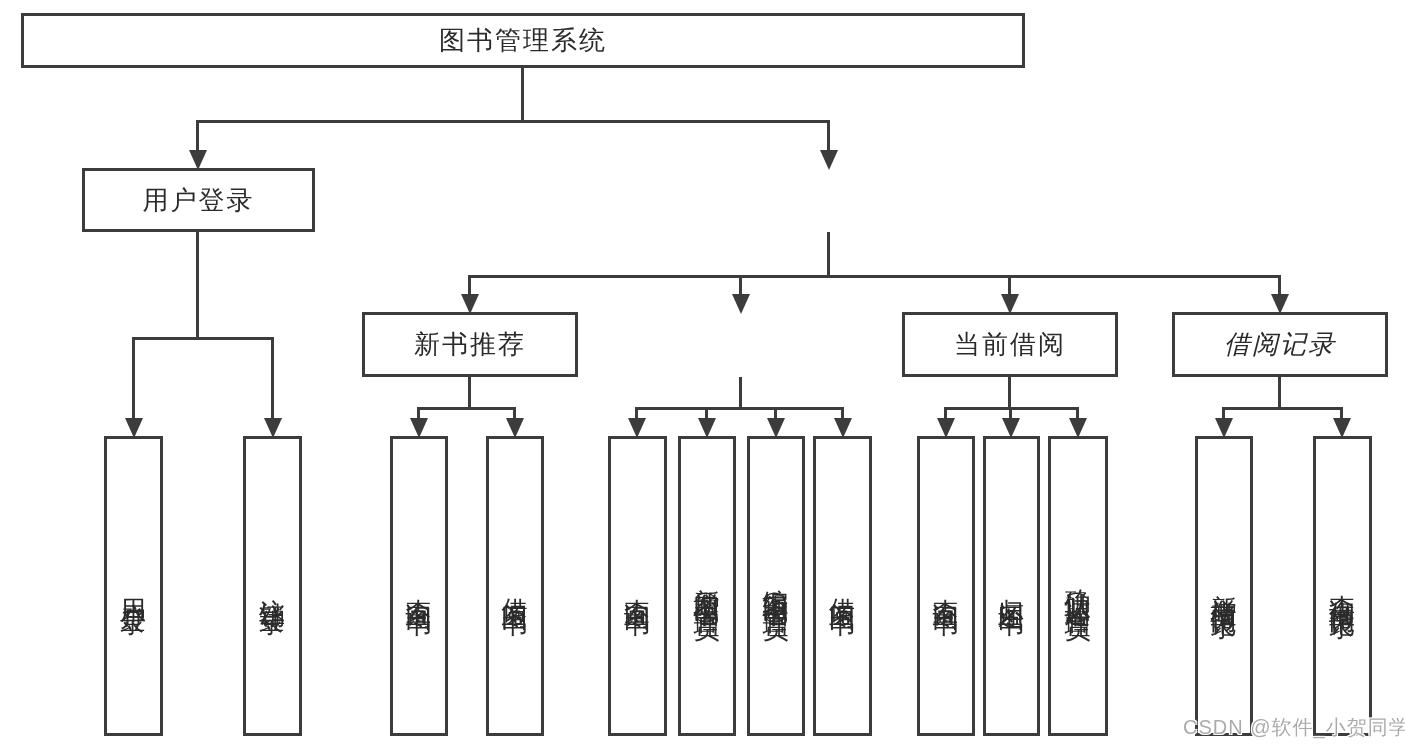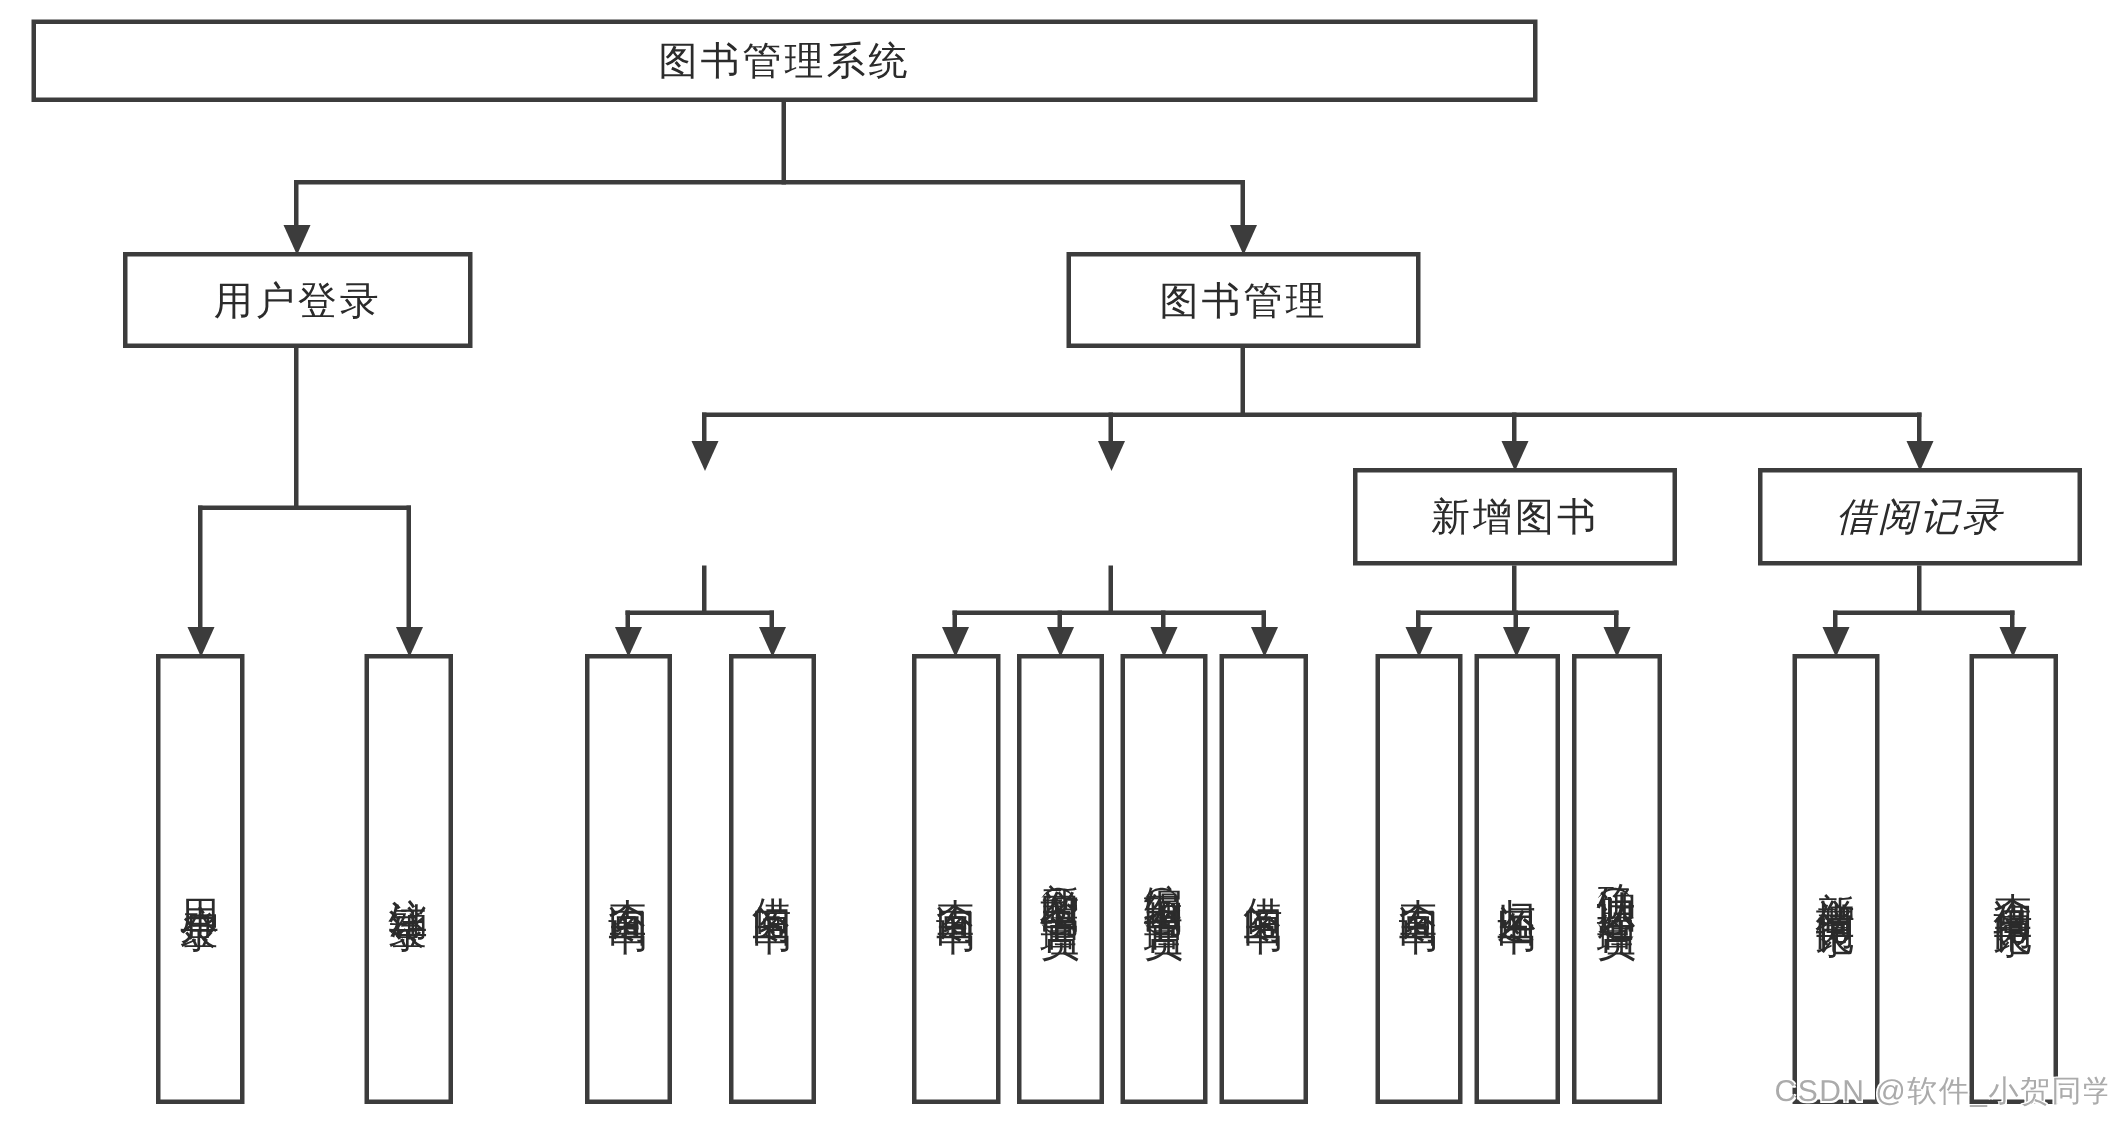"图书管理" div.node { html: <div>图书管理</div> -> none }
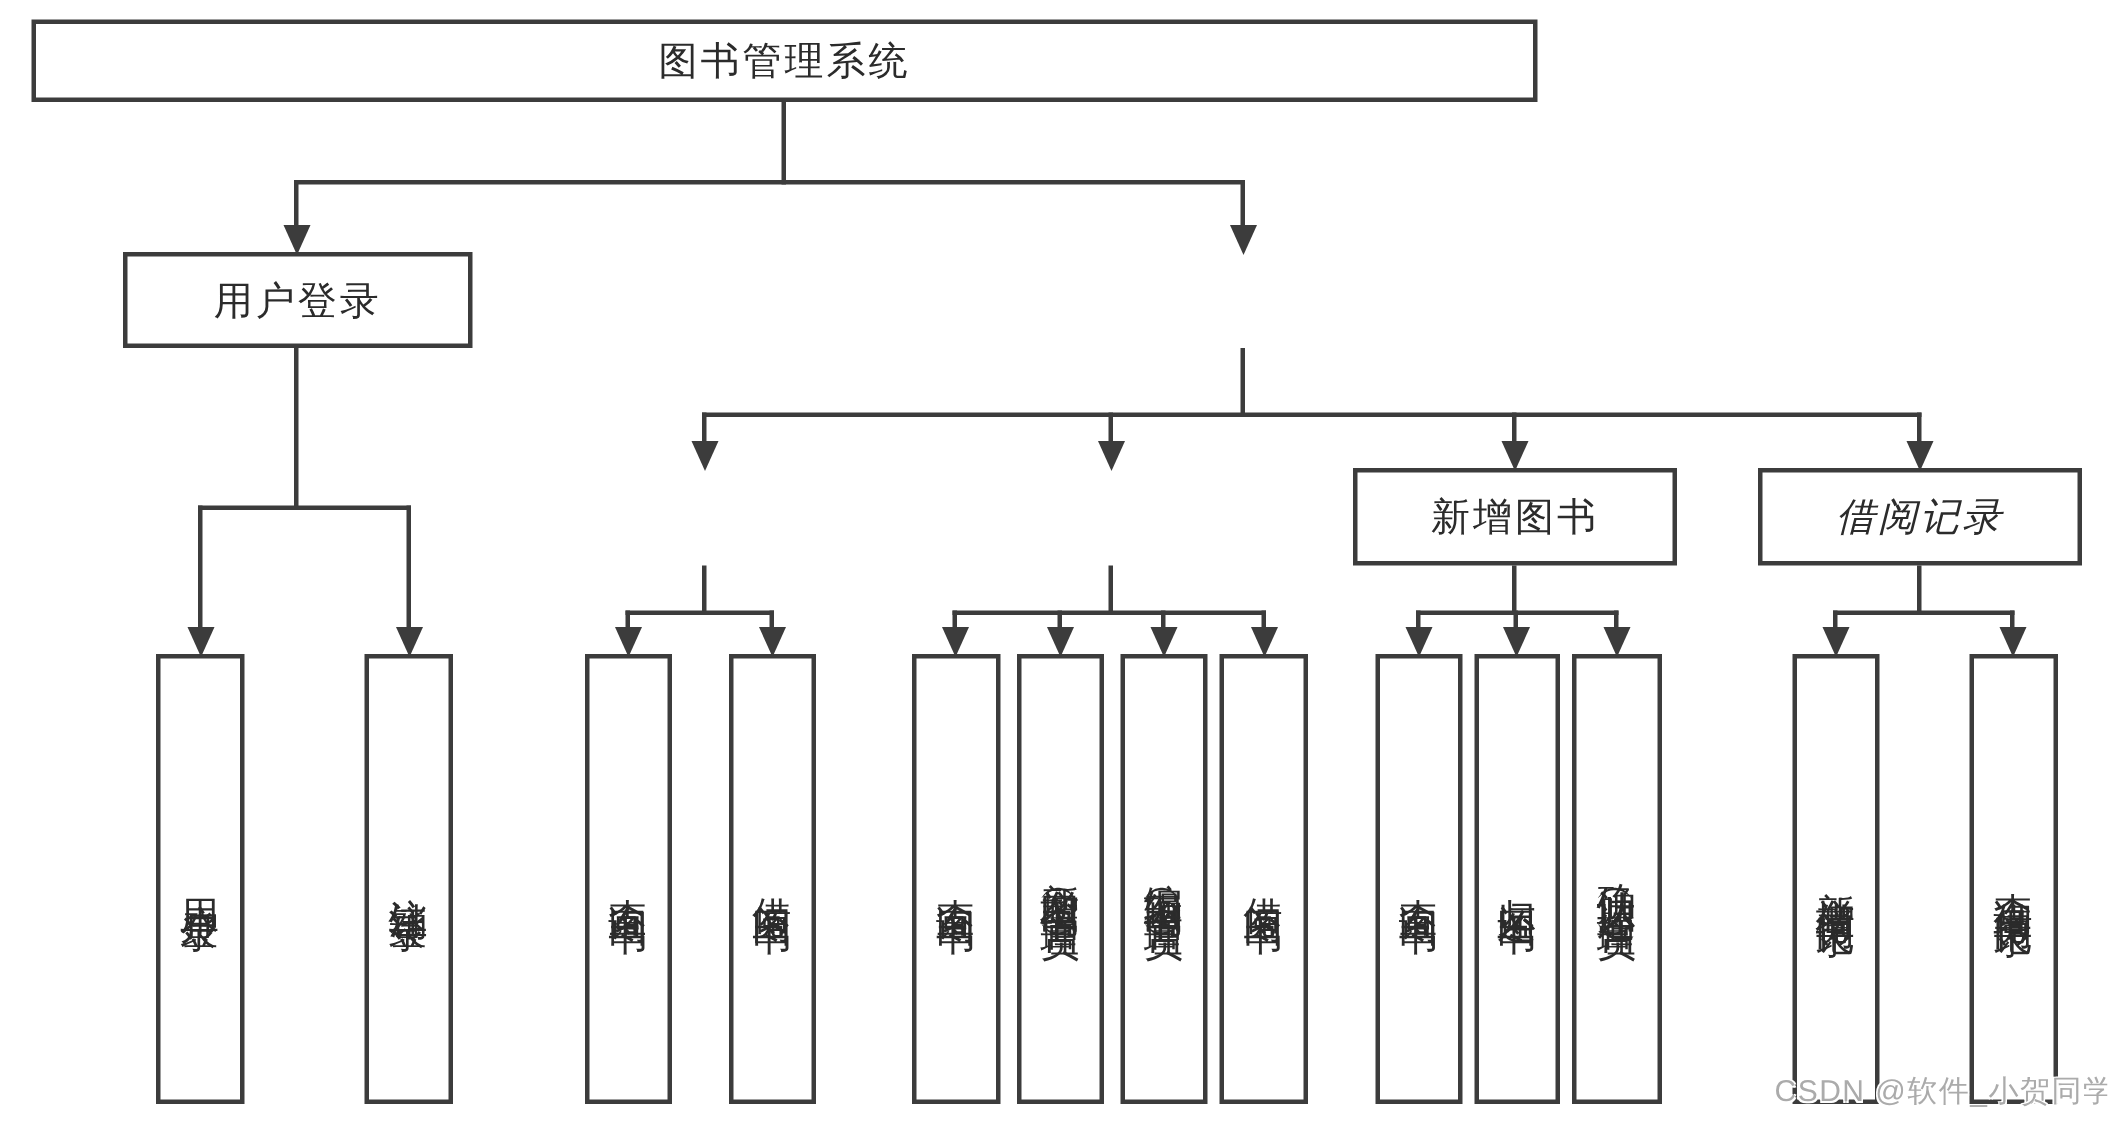"新书推荐" div.node { html: none -> <div>新书推荐</div> }
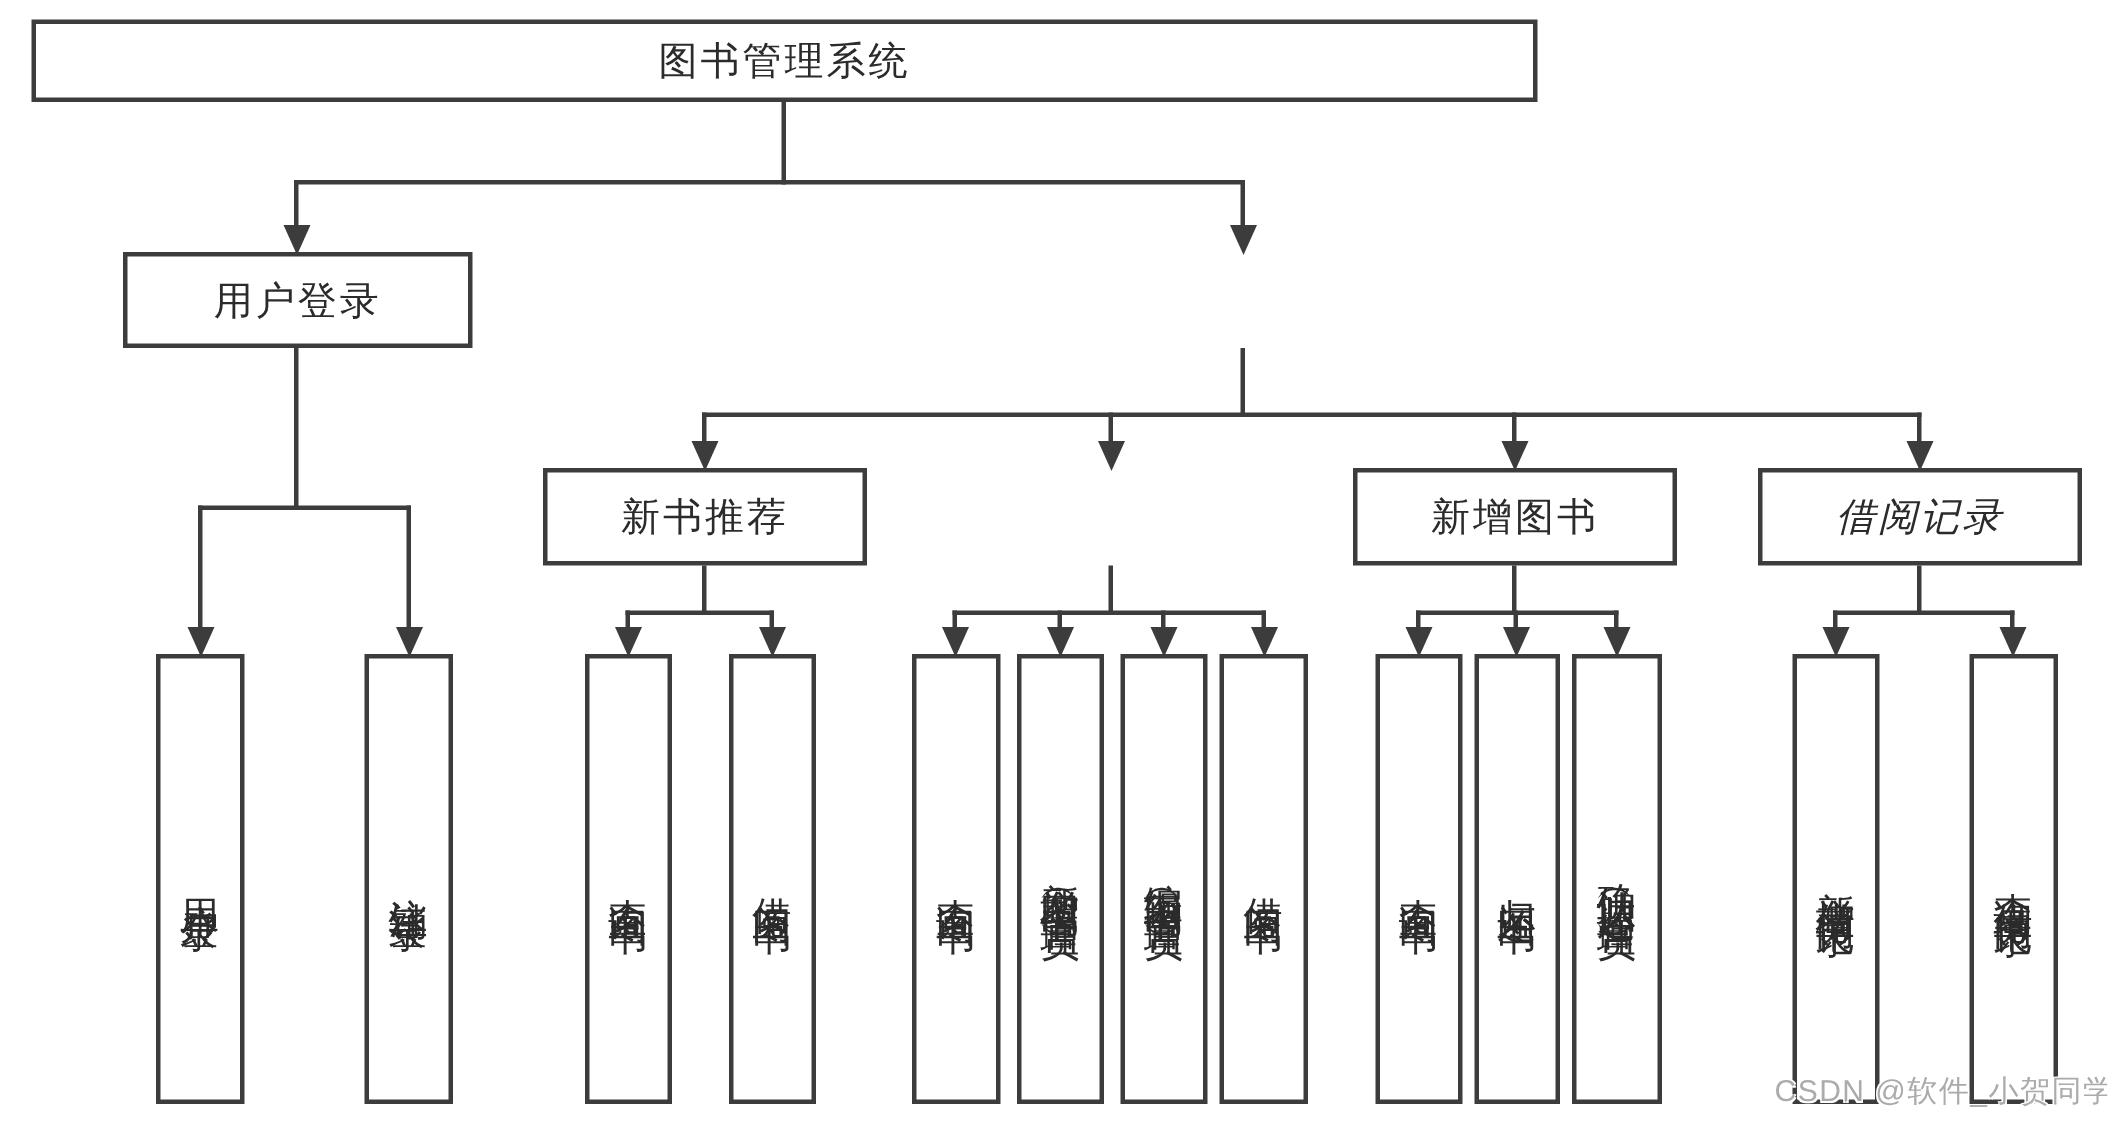"新增图书" div.node { text: 新增图书 -> 当前借阅 }
